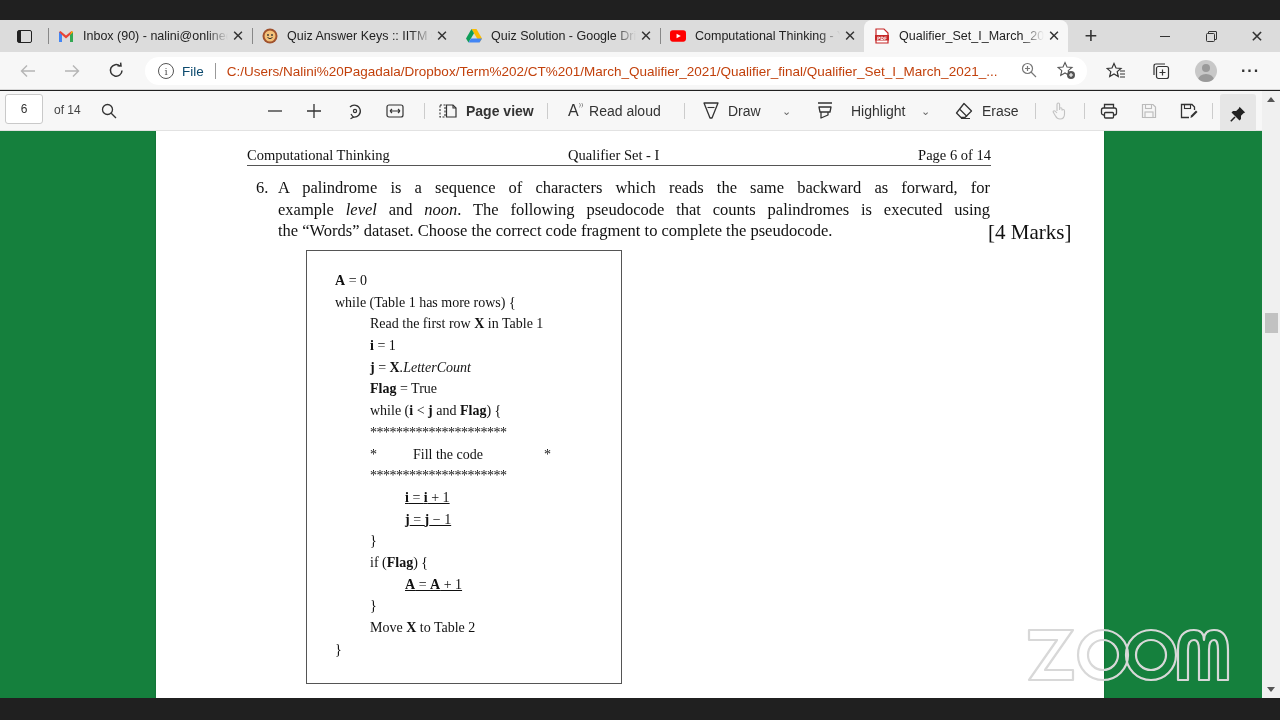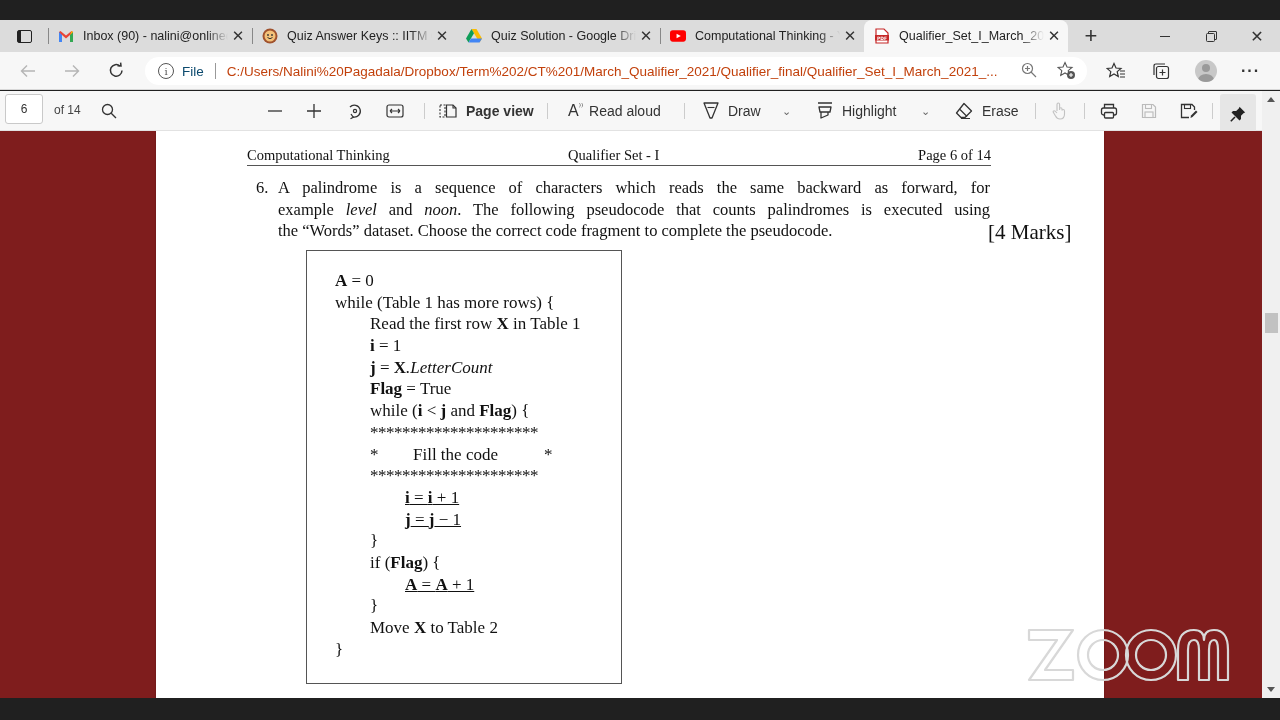"Highlight" span.itm { gap: none -> 9px }
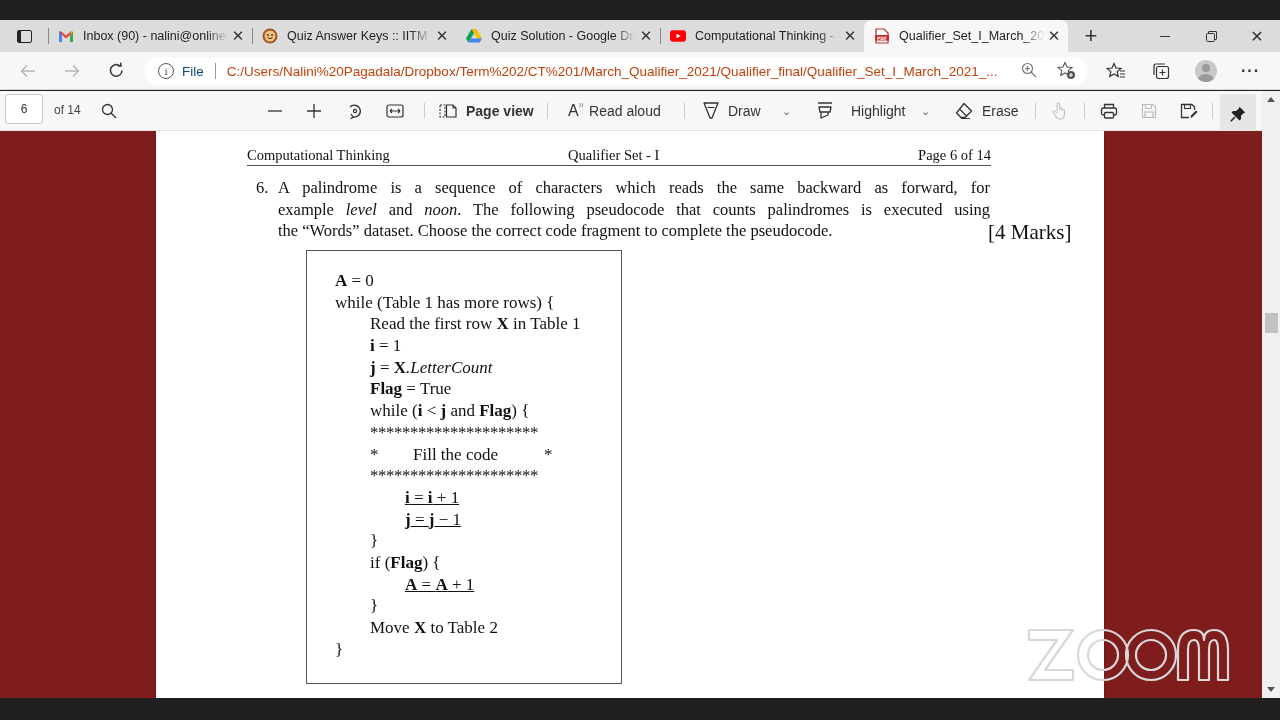"Computational Thinking" .viewer { background: #7f1d1d -> #15803d }
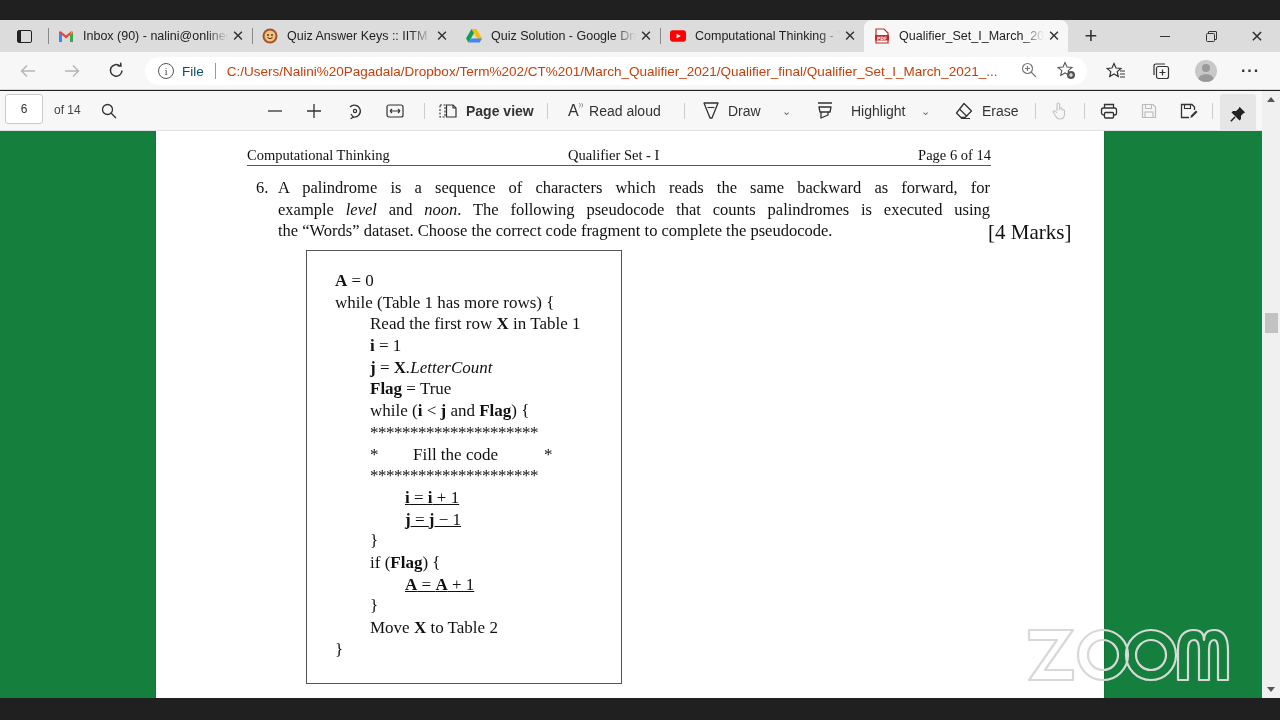"A = 0" .code { font-size: 17px -> 14px }
